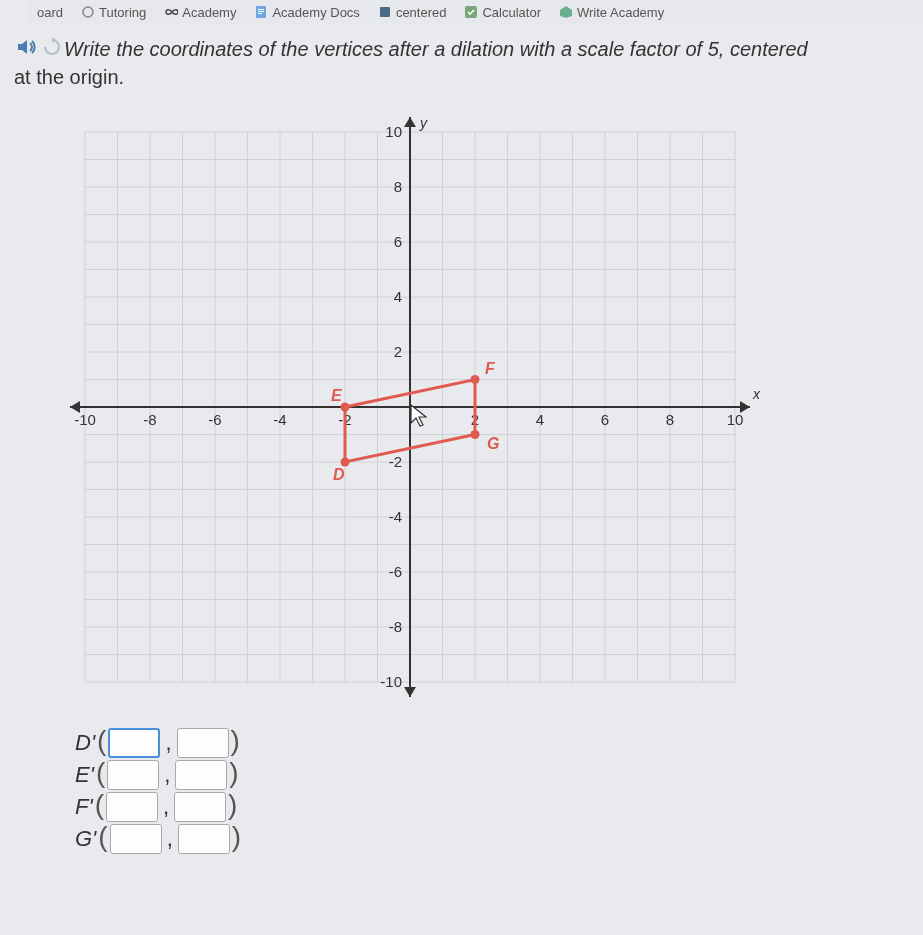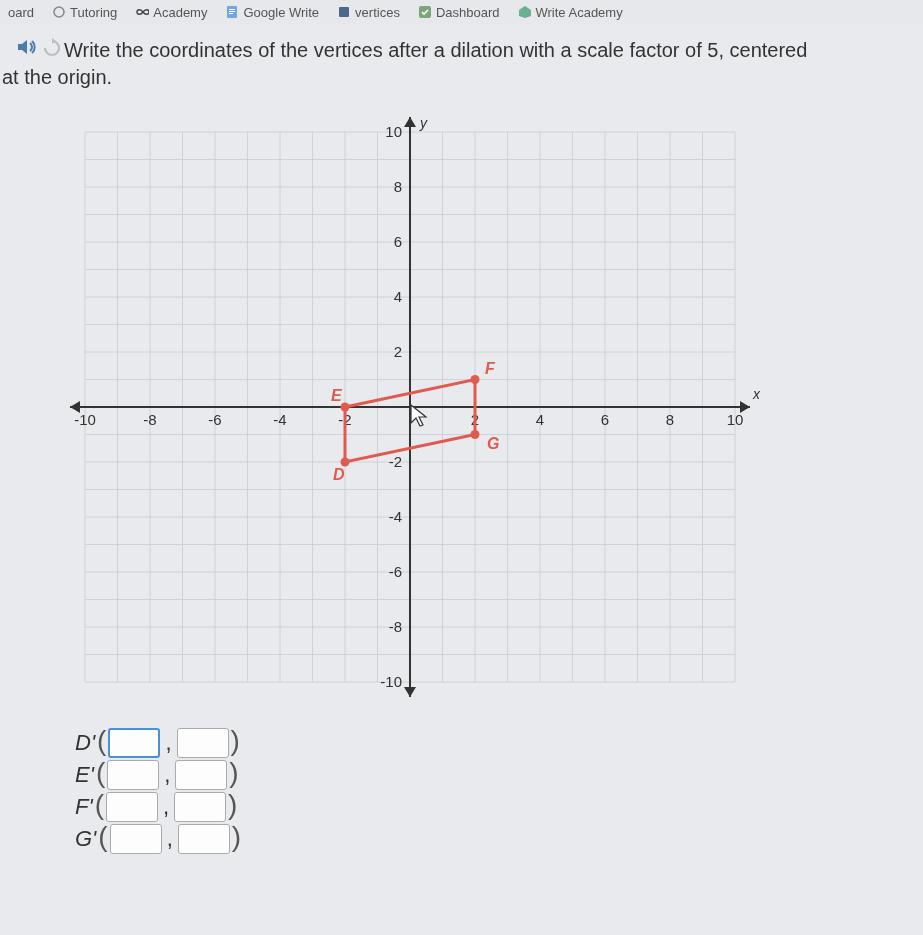"oard" .bookmarks { margin-left: none -> 29px }
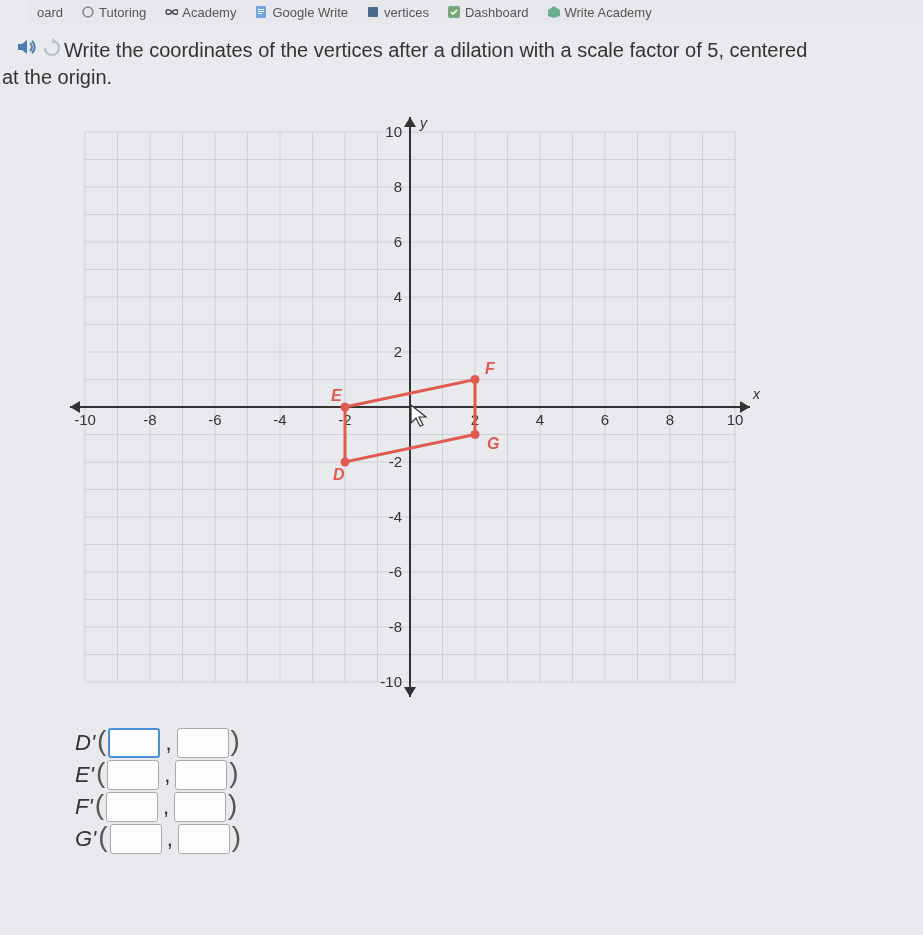"Google Write" span { text: Google Write -> Academy Docs }
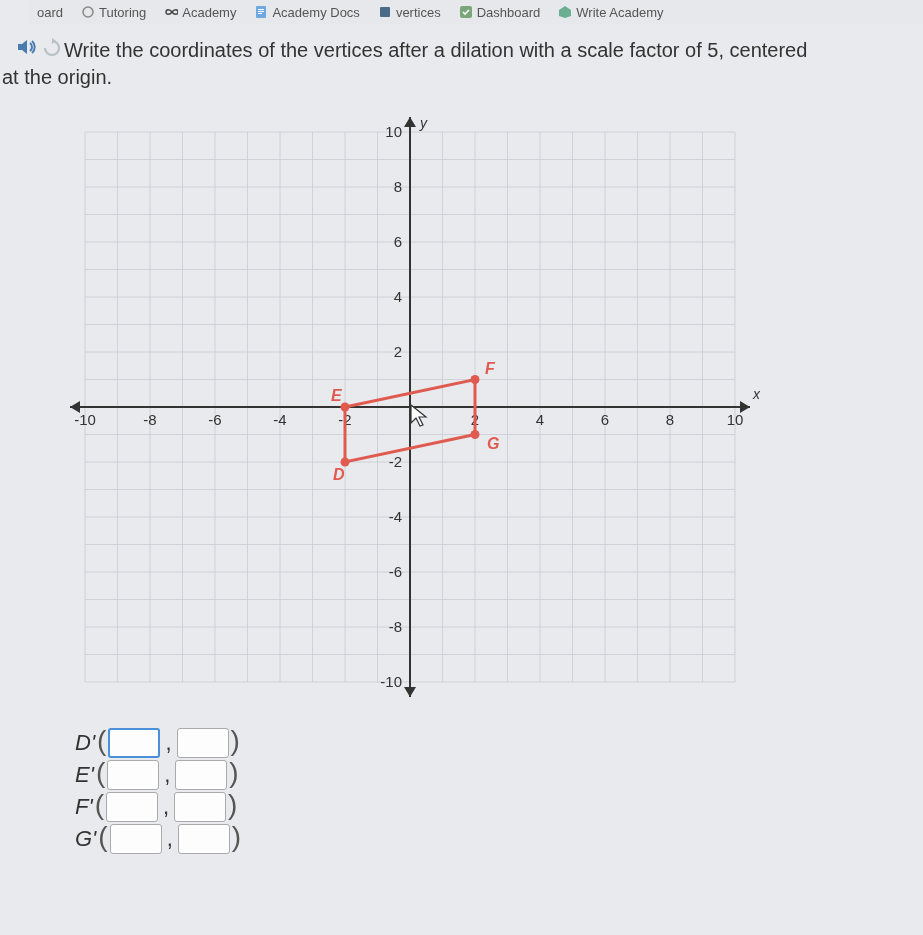"vertices" span { text: vertices -> centered }
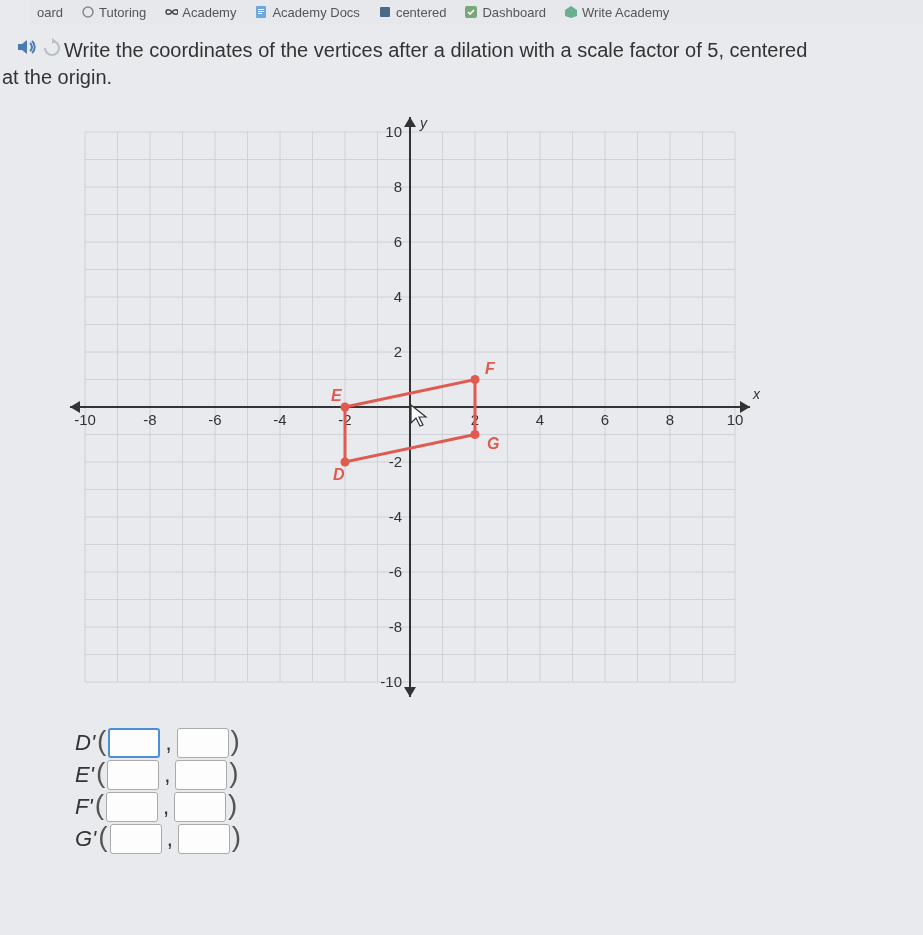"Dashboard" span { text: Dashboard -> Calculator }
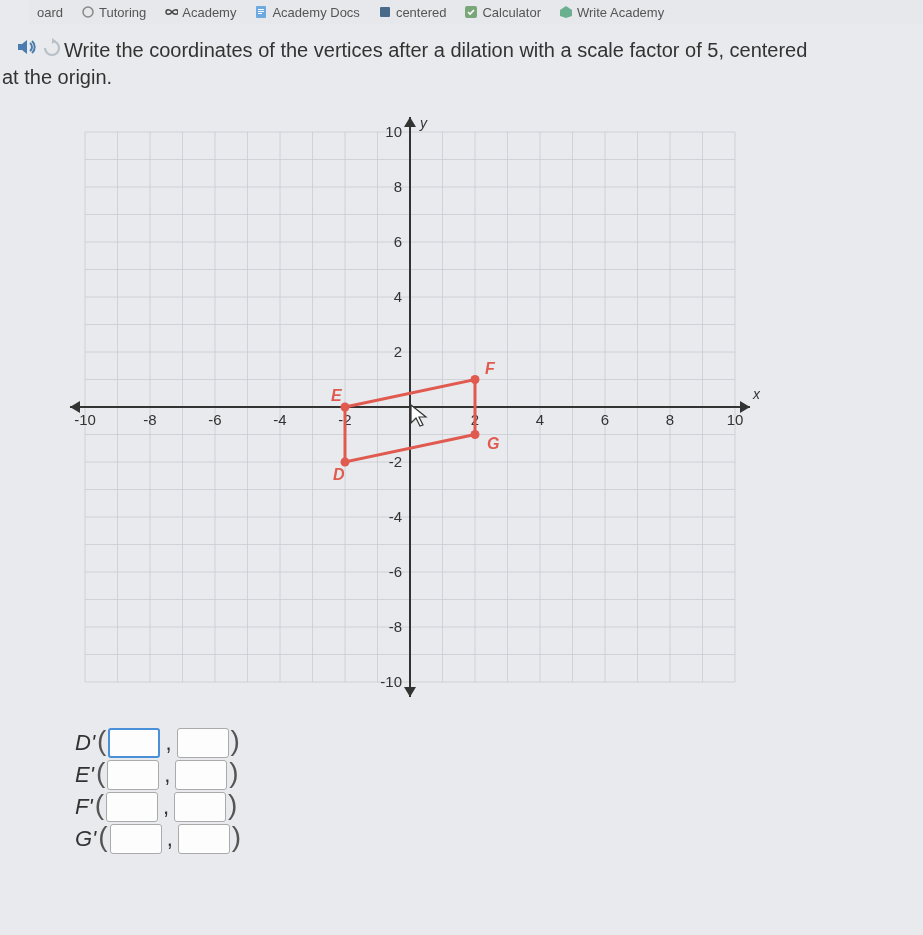"Write the coordinates of the" .question-row { align-items: flex-end -> center; font-style: none -> italic }
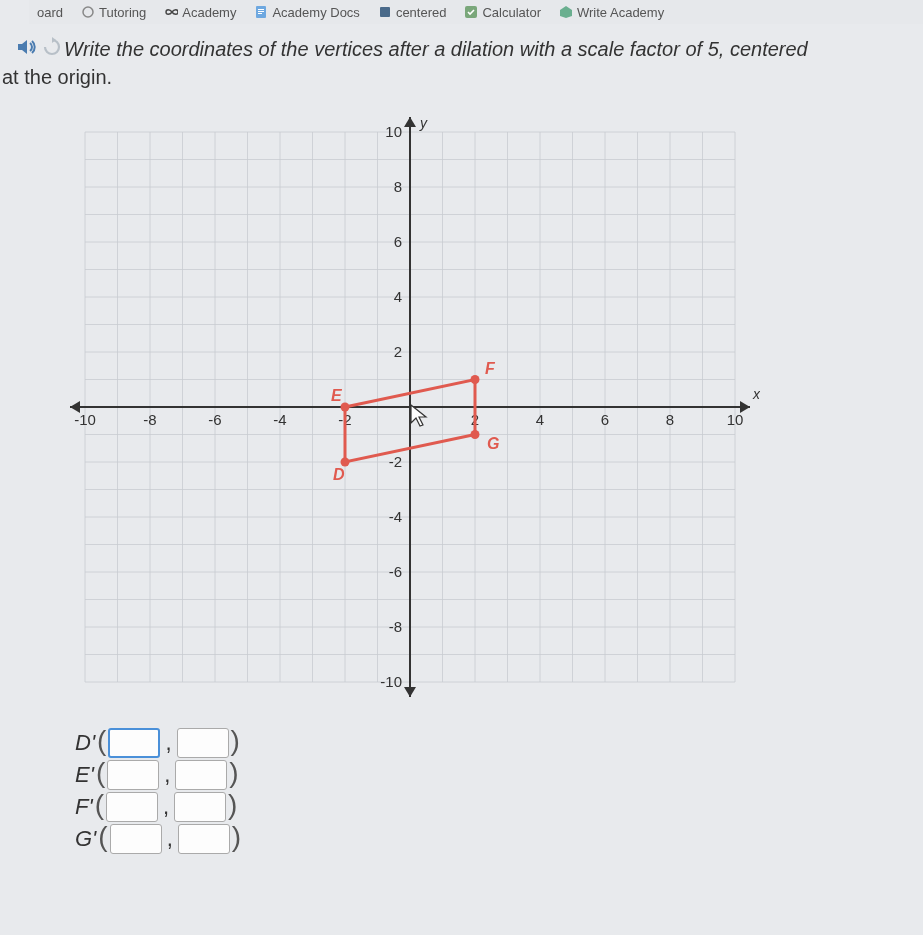"at the origin." .origin-line { padding-left: 2px -> 14px }
